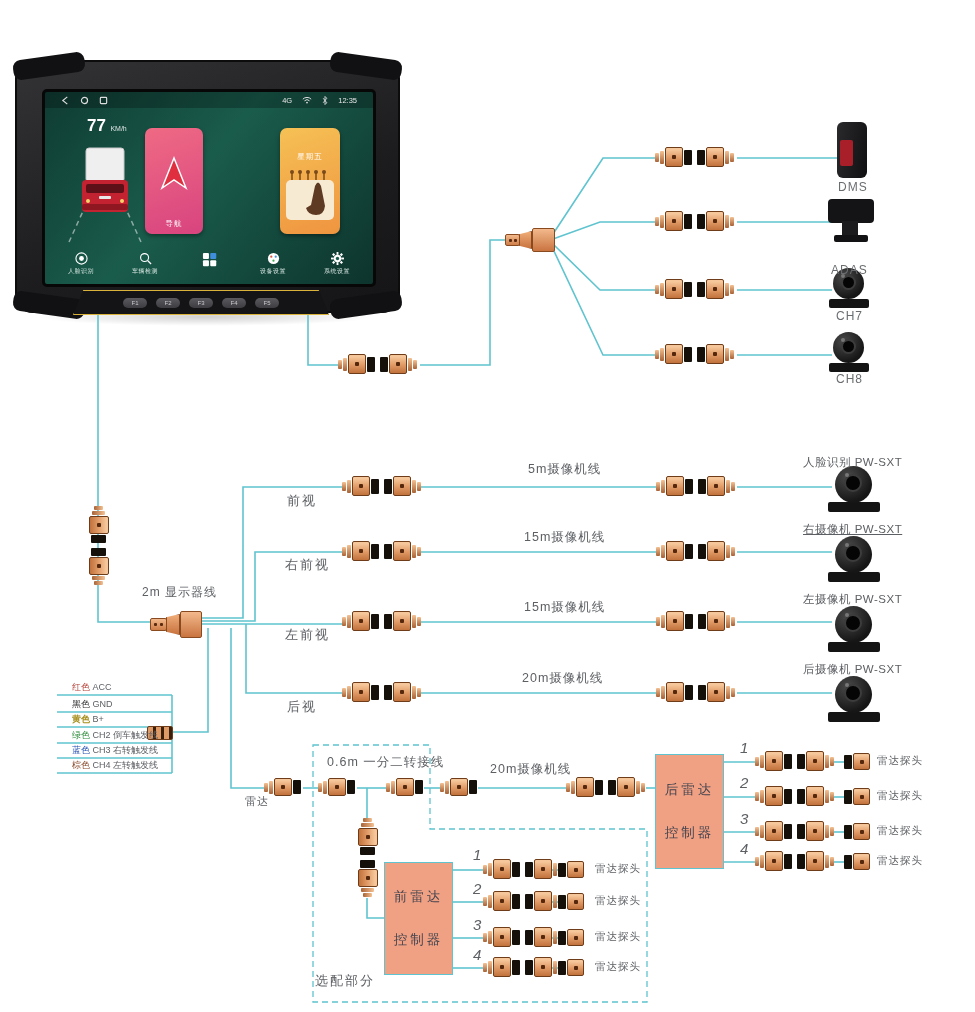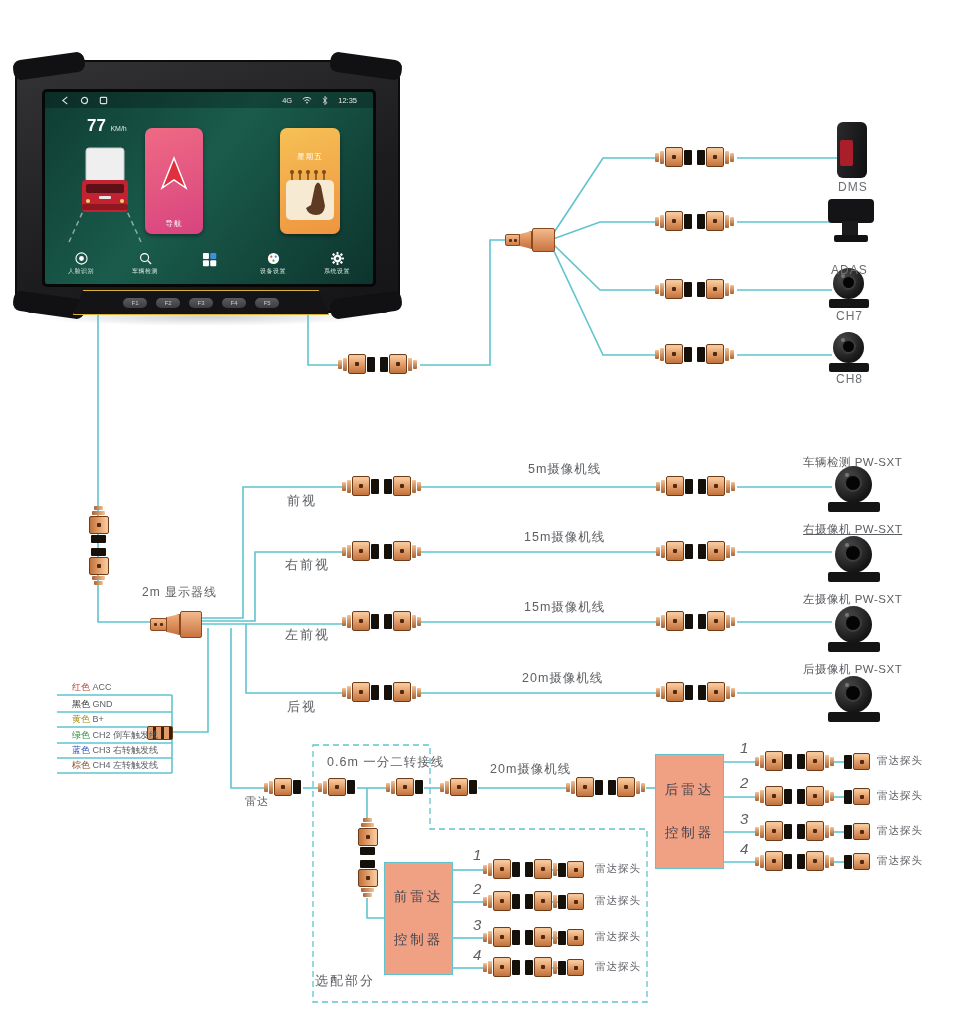"车辆检测 PW-SXT" div.lbl { text: 车辆检测 -> 人脸识别 }
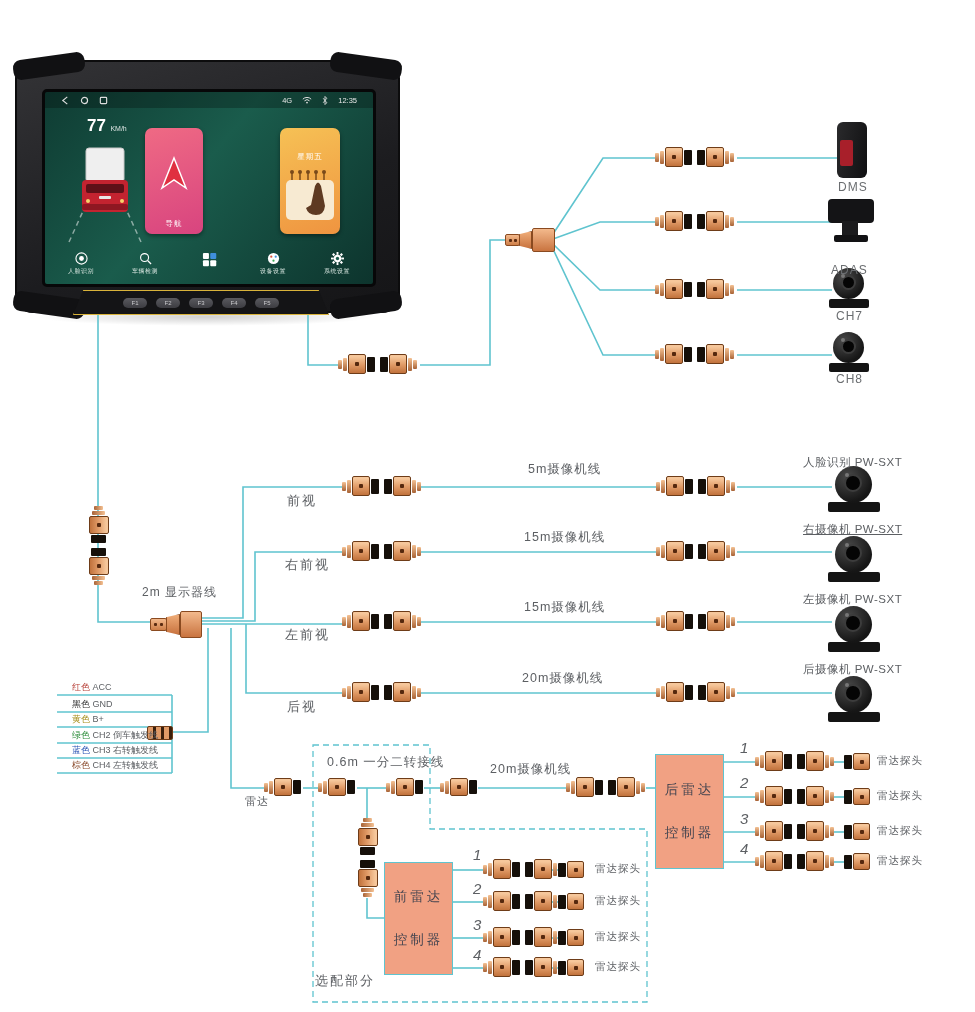"黄色" span { font-weight: none -> bold }
